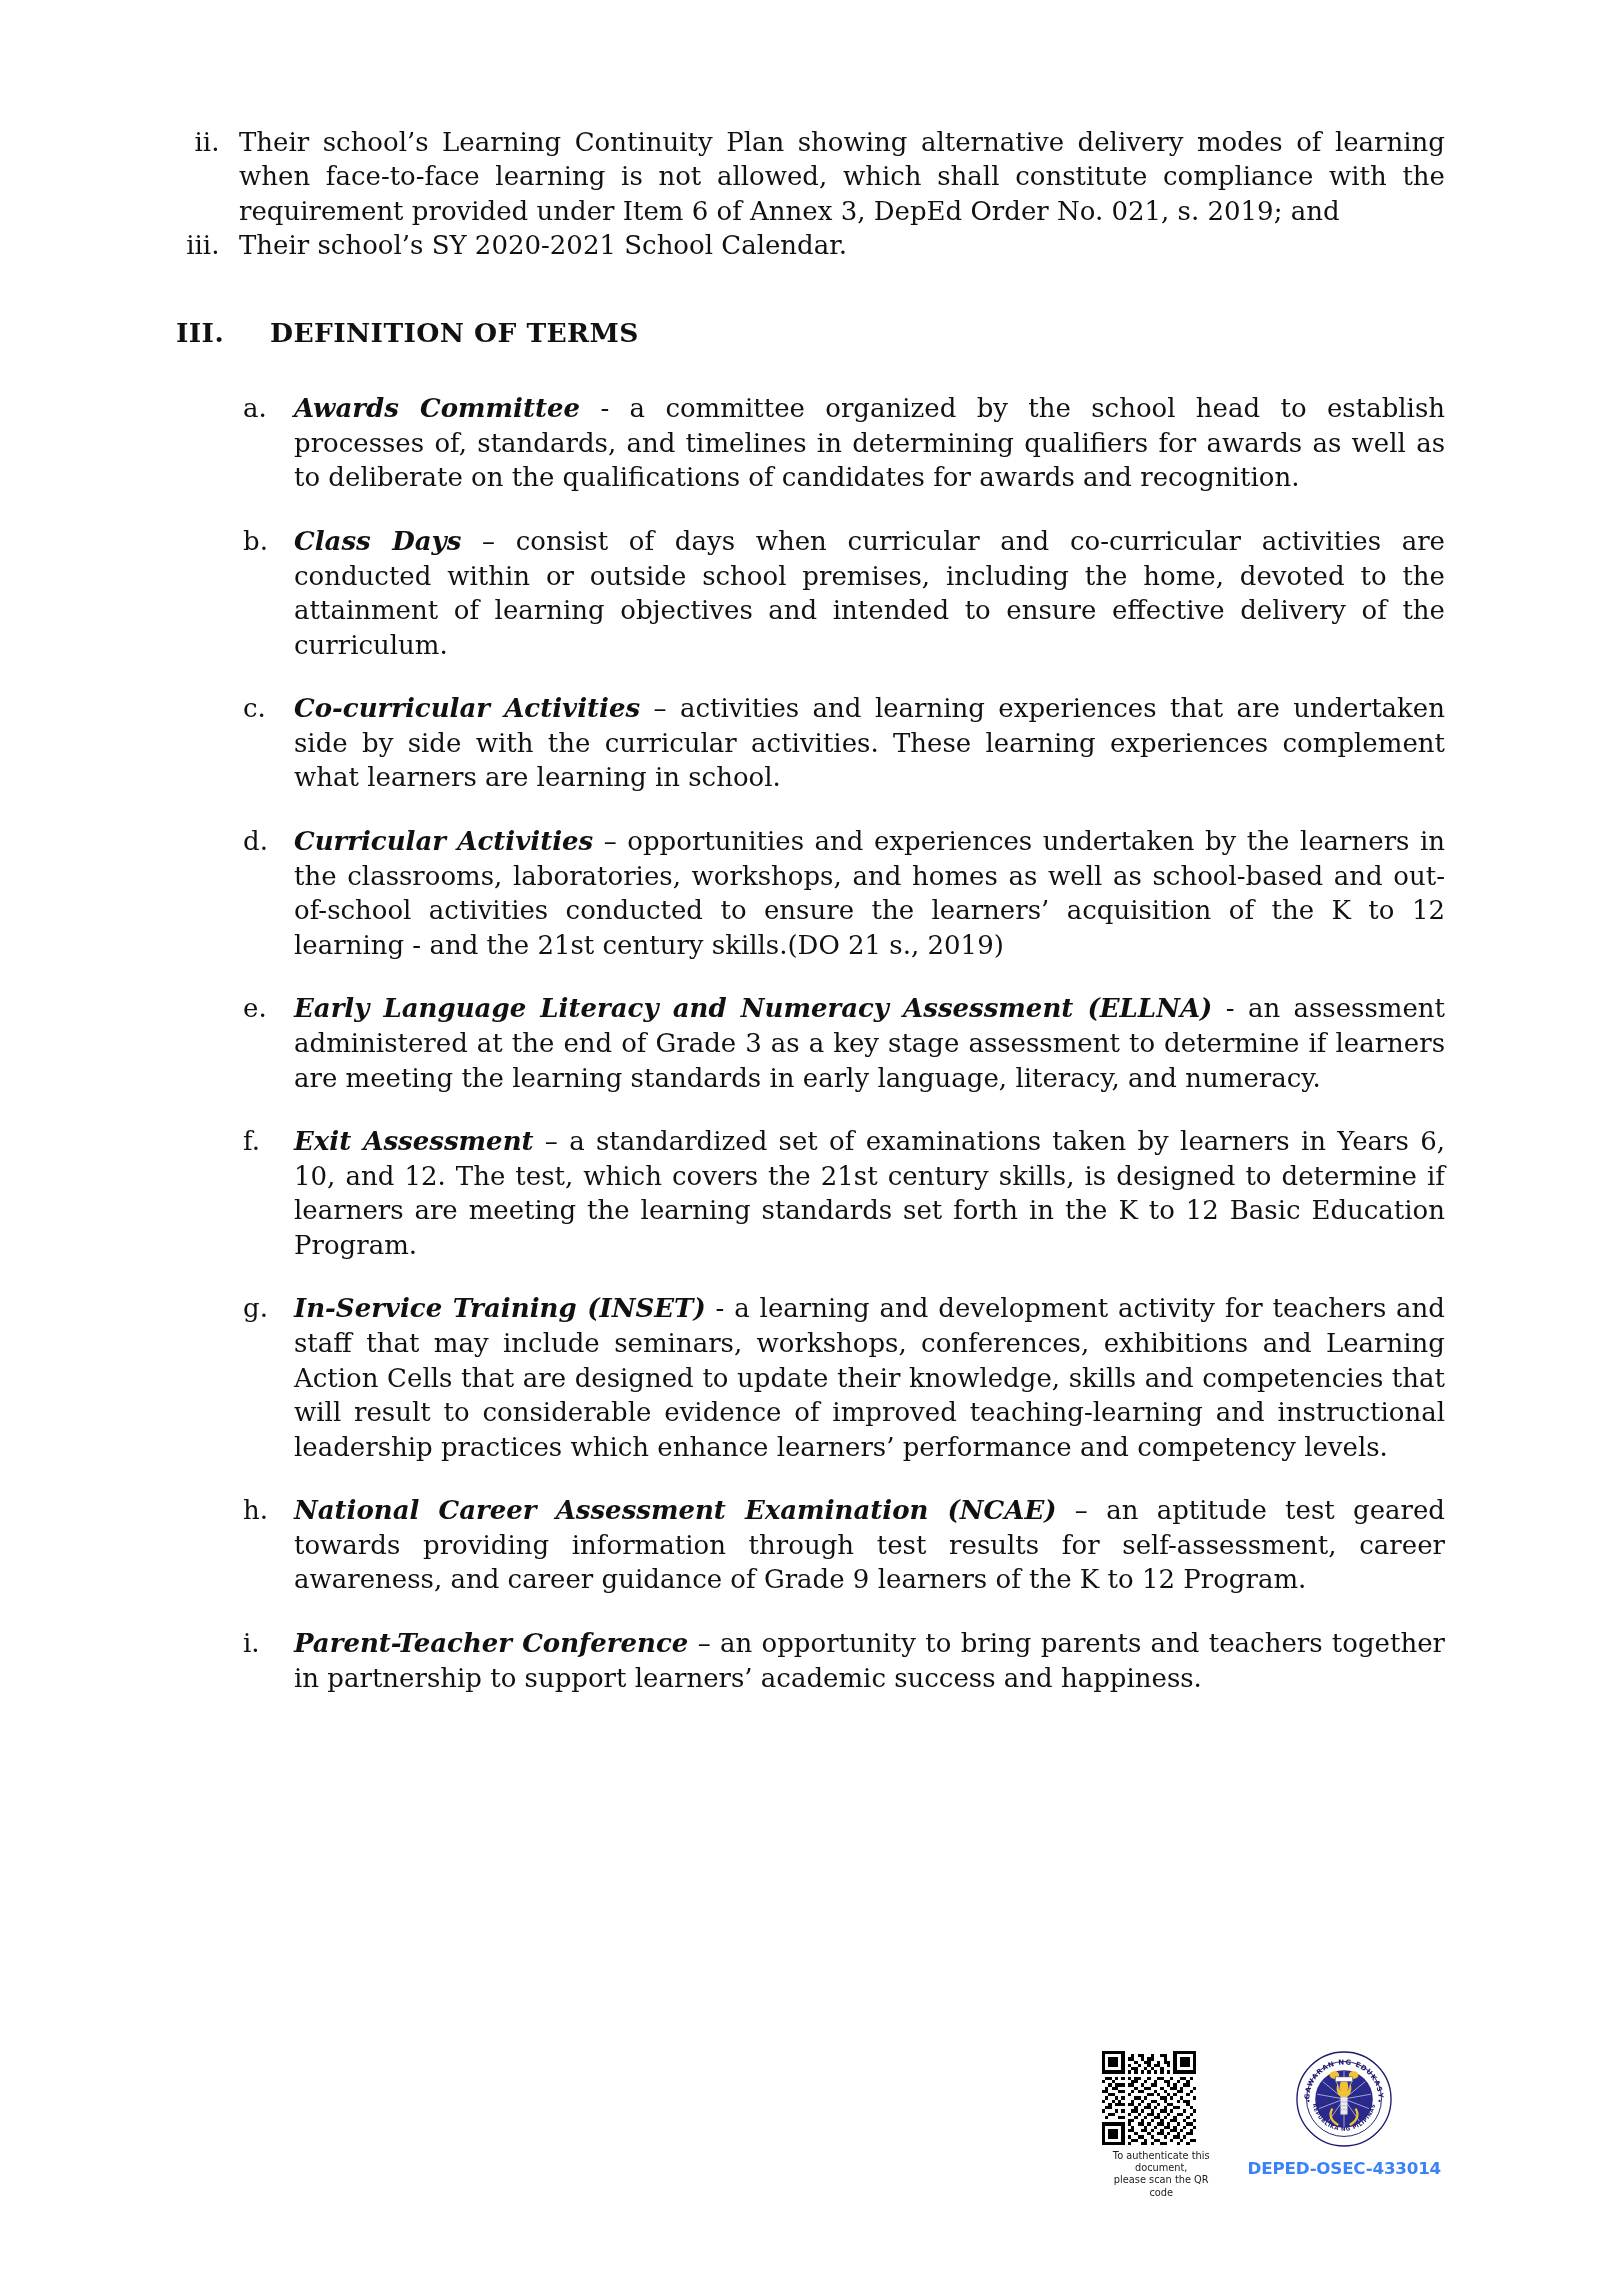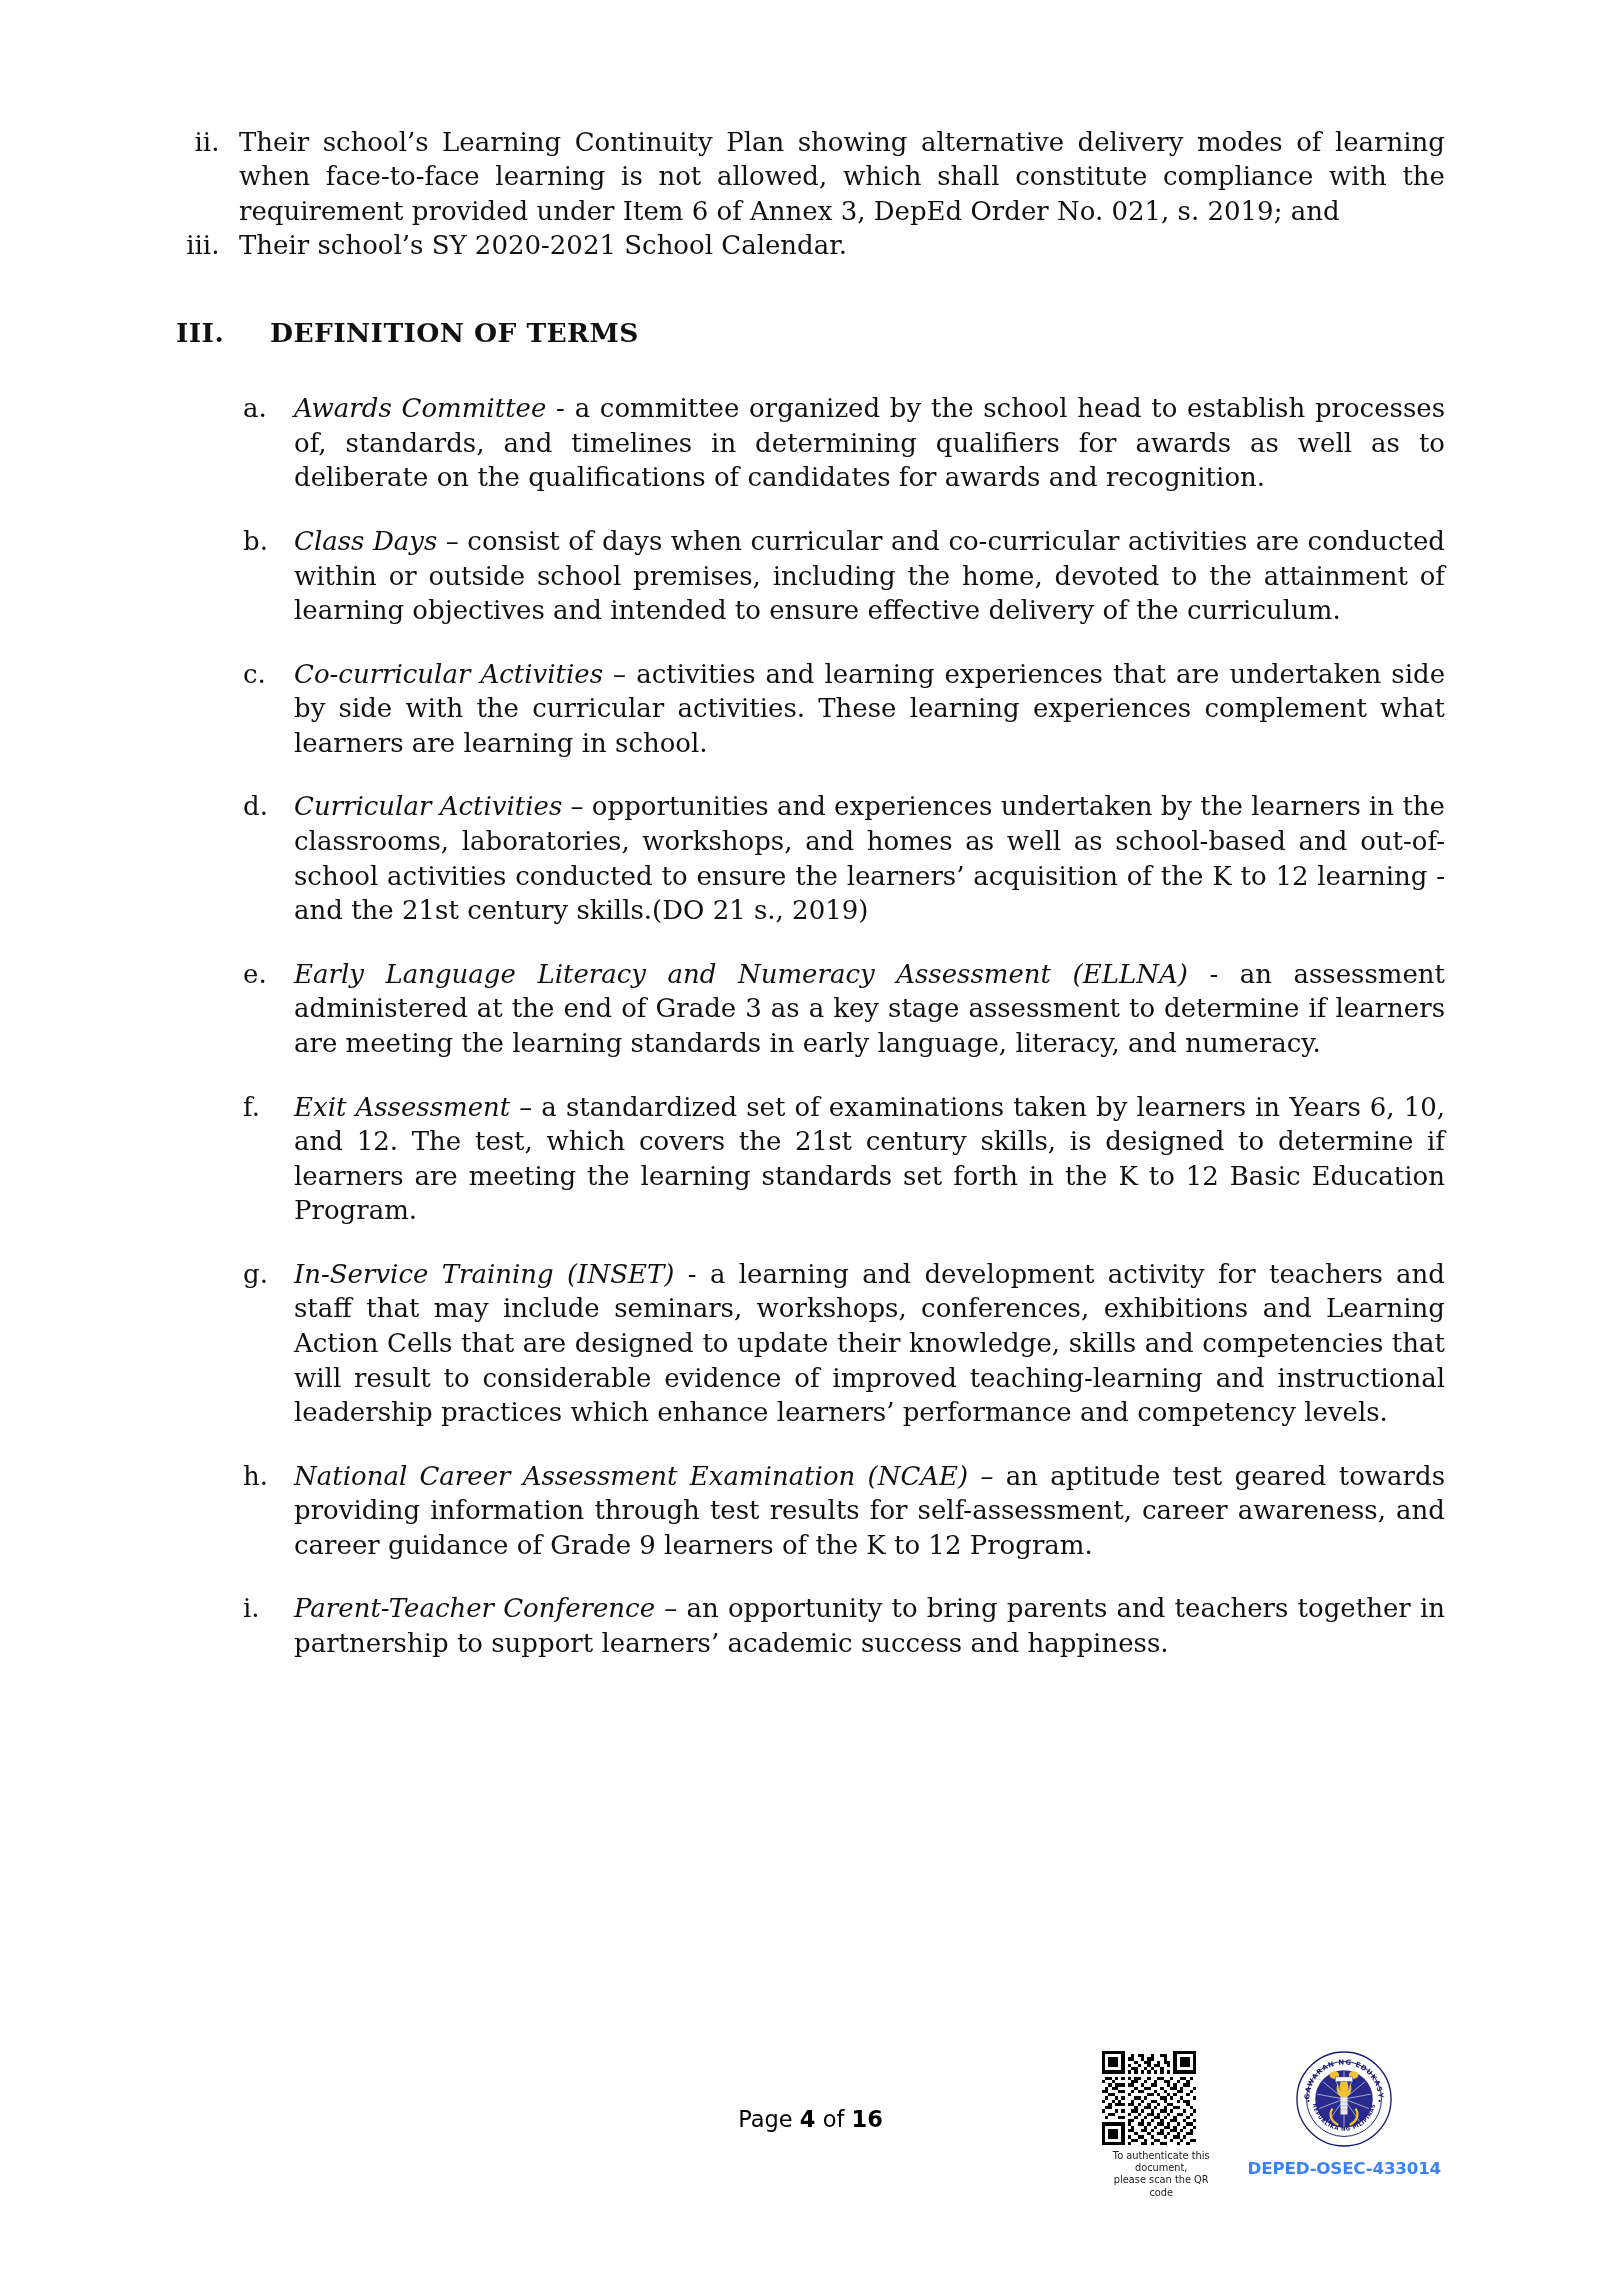"Awards Committee" .term { font-weight: normal -> bold }
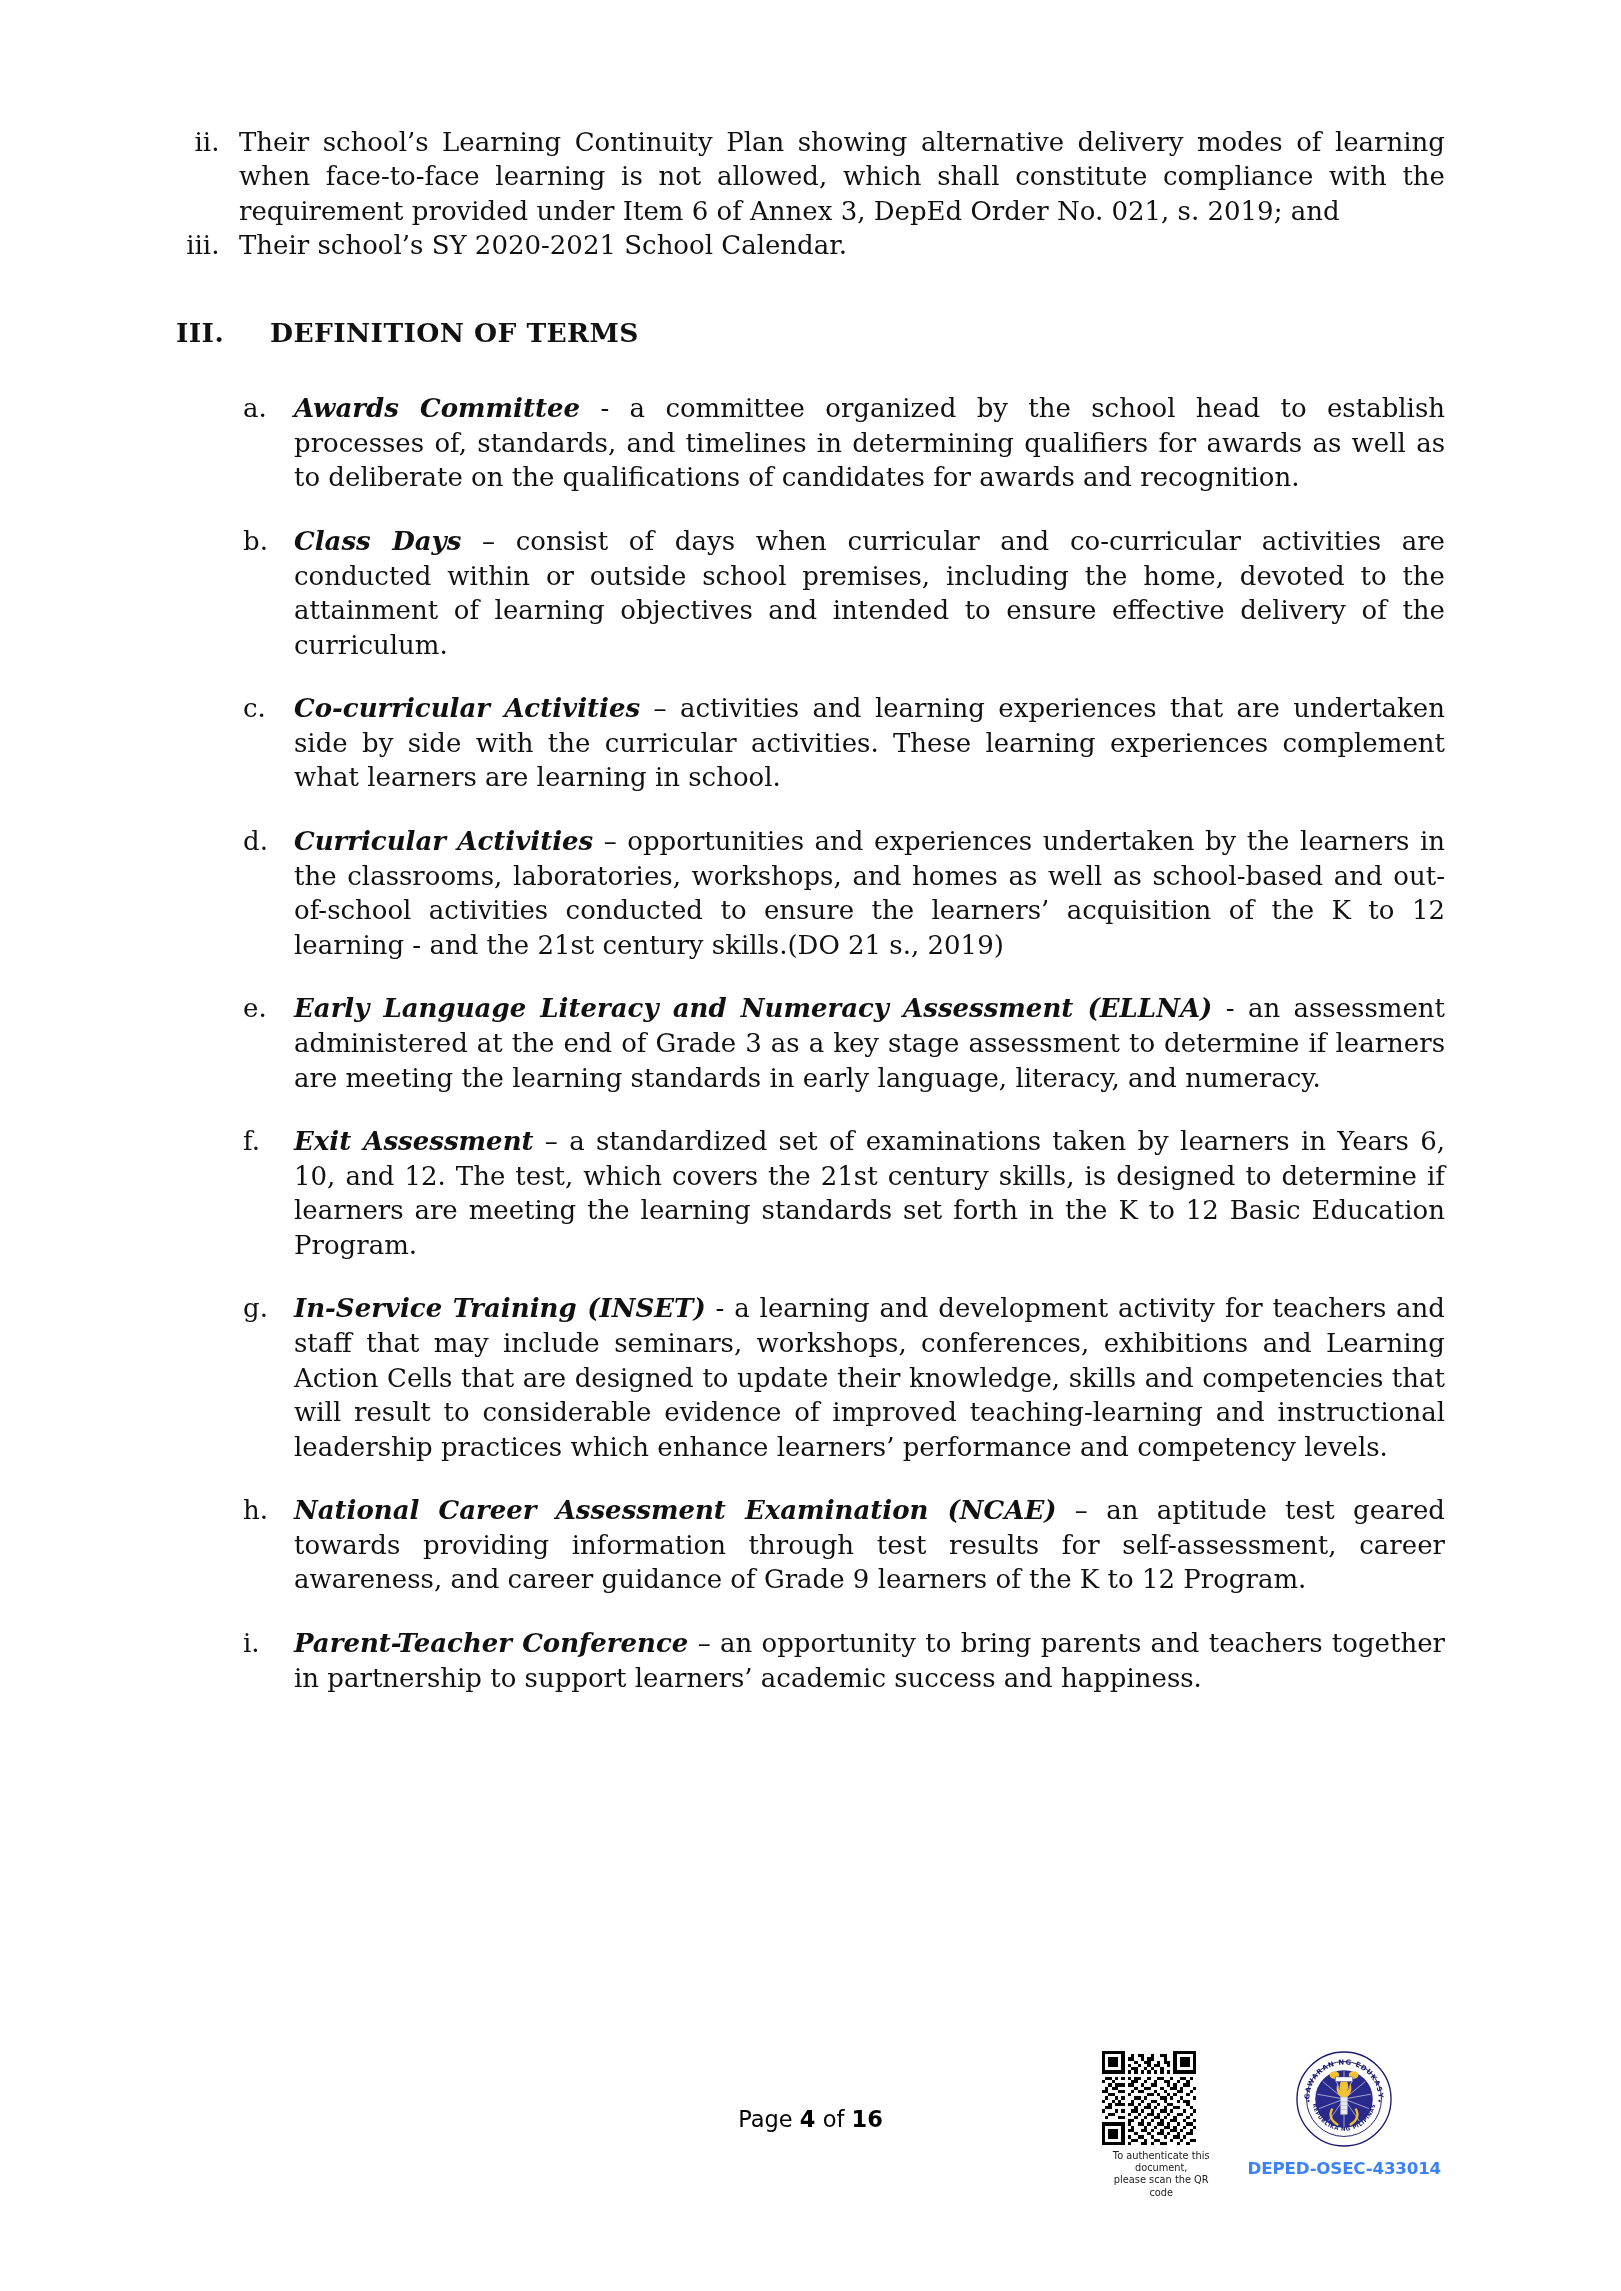"Page 4 of 16" div.page-number { html: <div> <span>Page</span> <b>4</b> <span>of</span> <b>16</b> </div> -> none }
